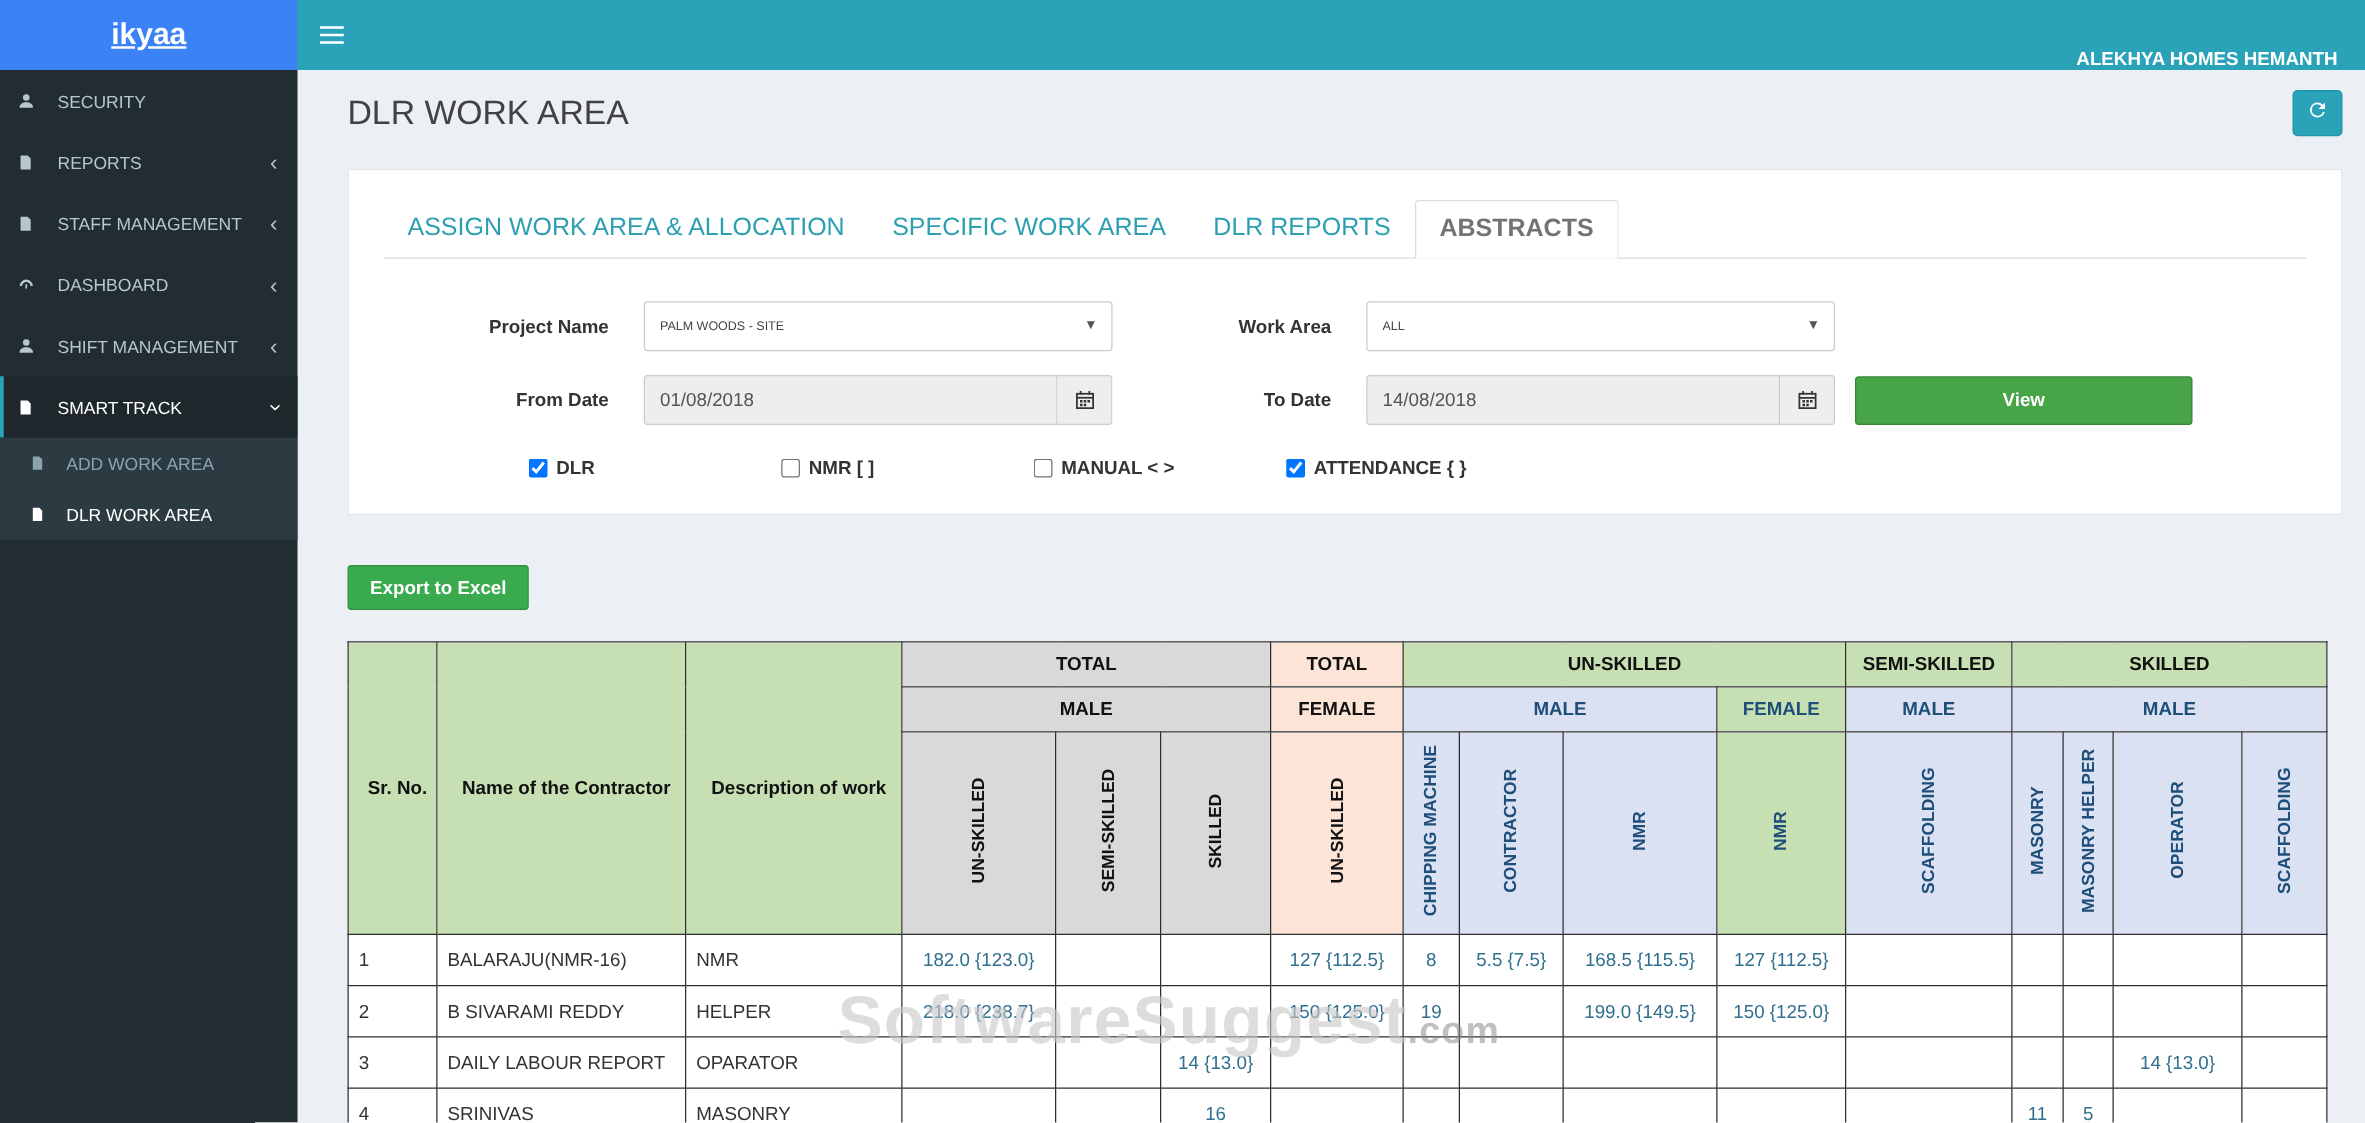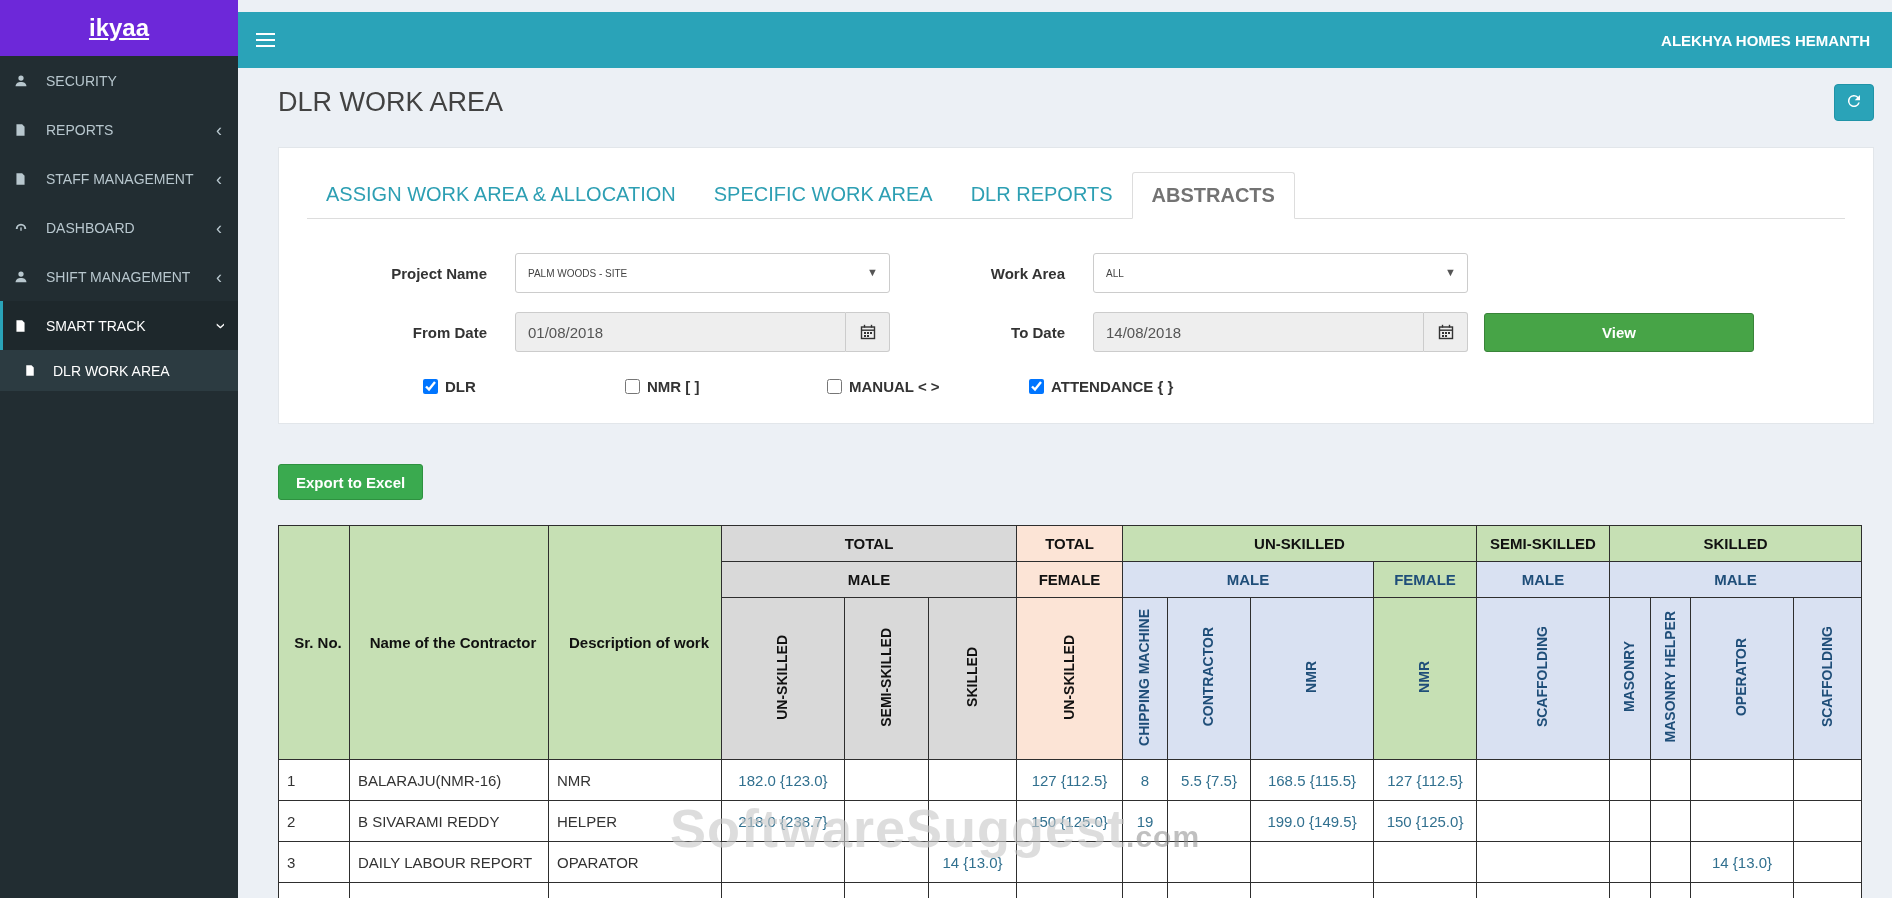"ikyaa" .logo { background: #6d28d9 -> #3b82f6 }
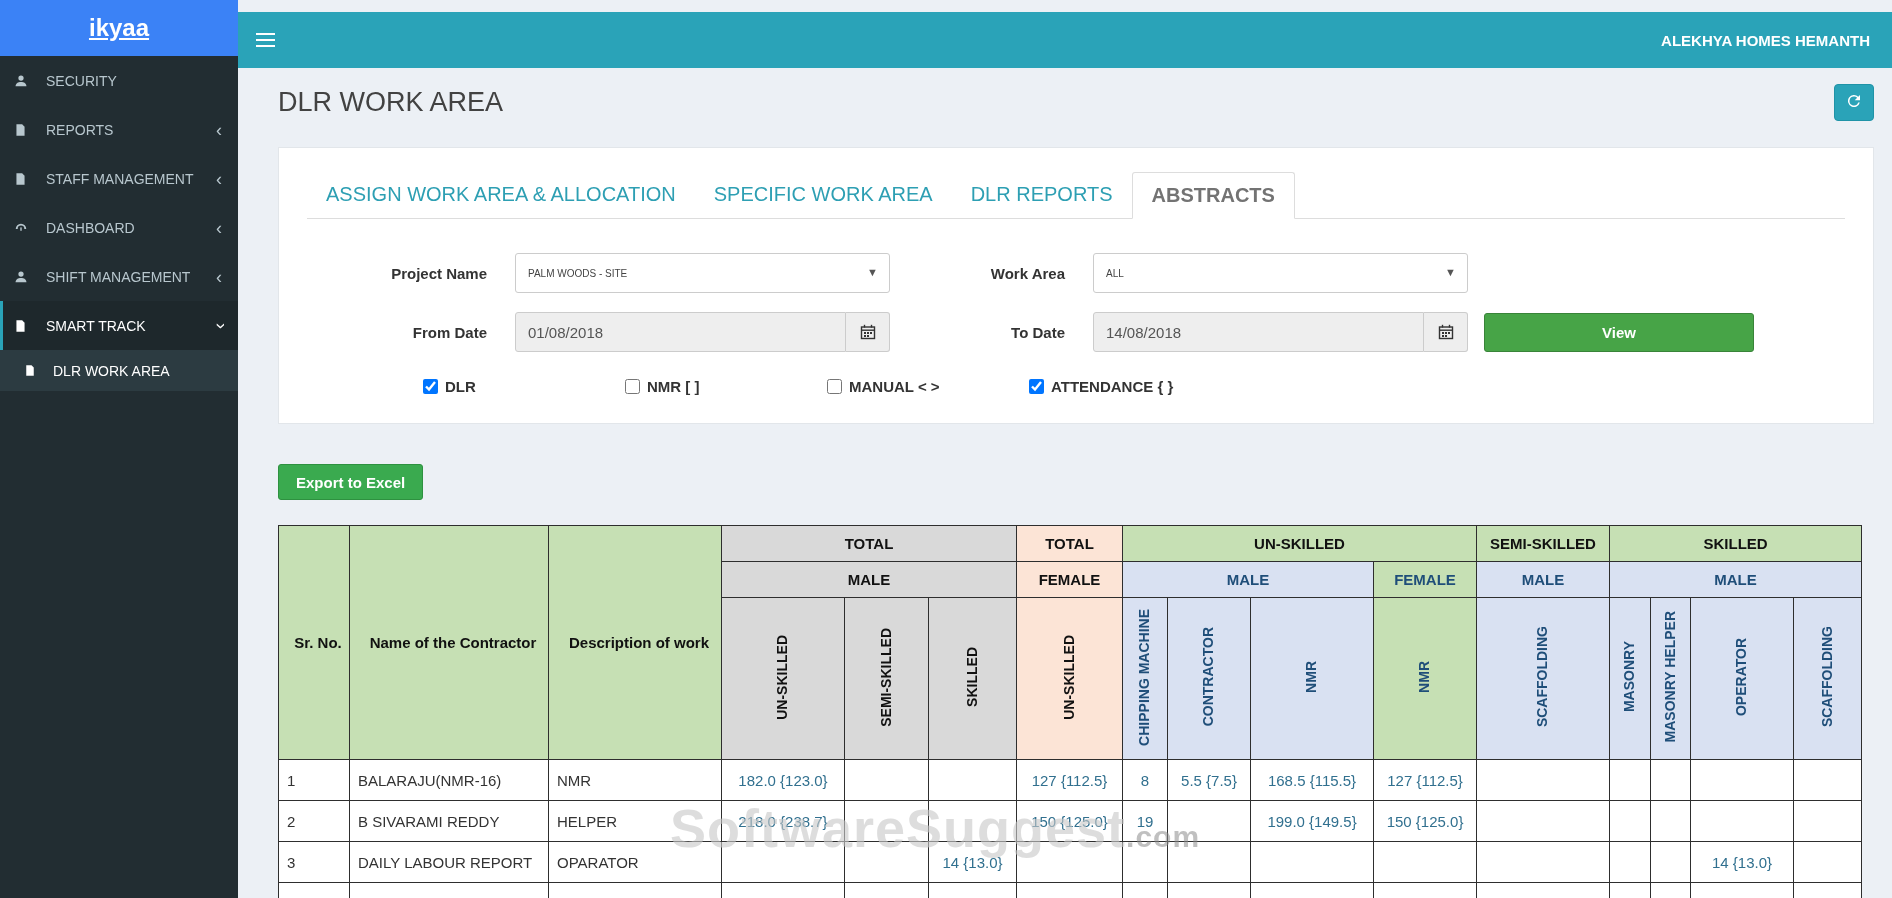"ALEKHYA HOMES HEMANTH" .topbar { align-items: center -> flex-end; margin-top: 12px -> none }
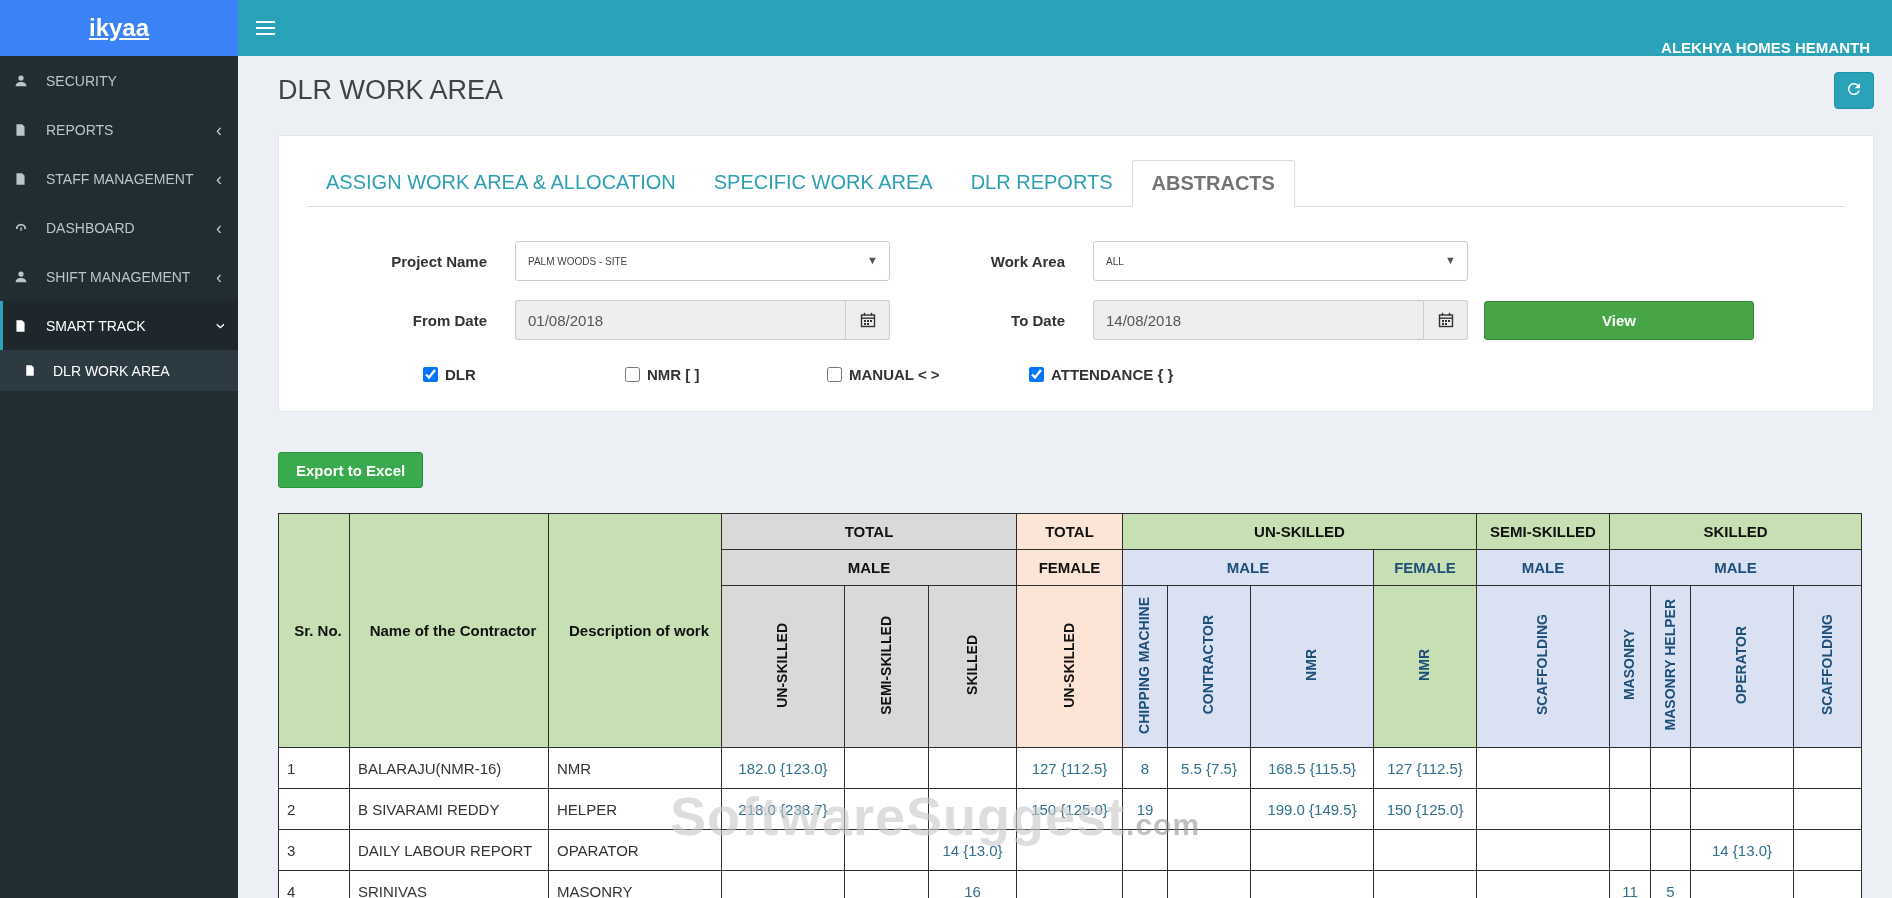"ADD WORK AREA" li.submenu-item { html: none -> <li> <span> <svg> <path></path> </svg> </span> <span>ADD WORK AREA</span> </li> }
